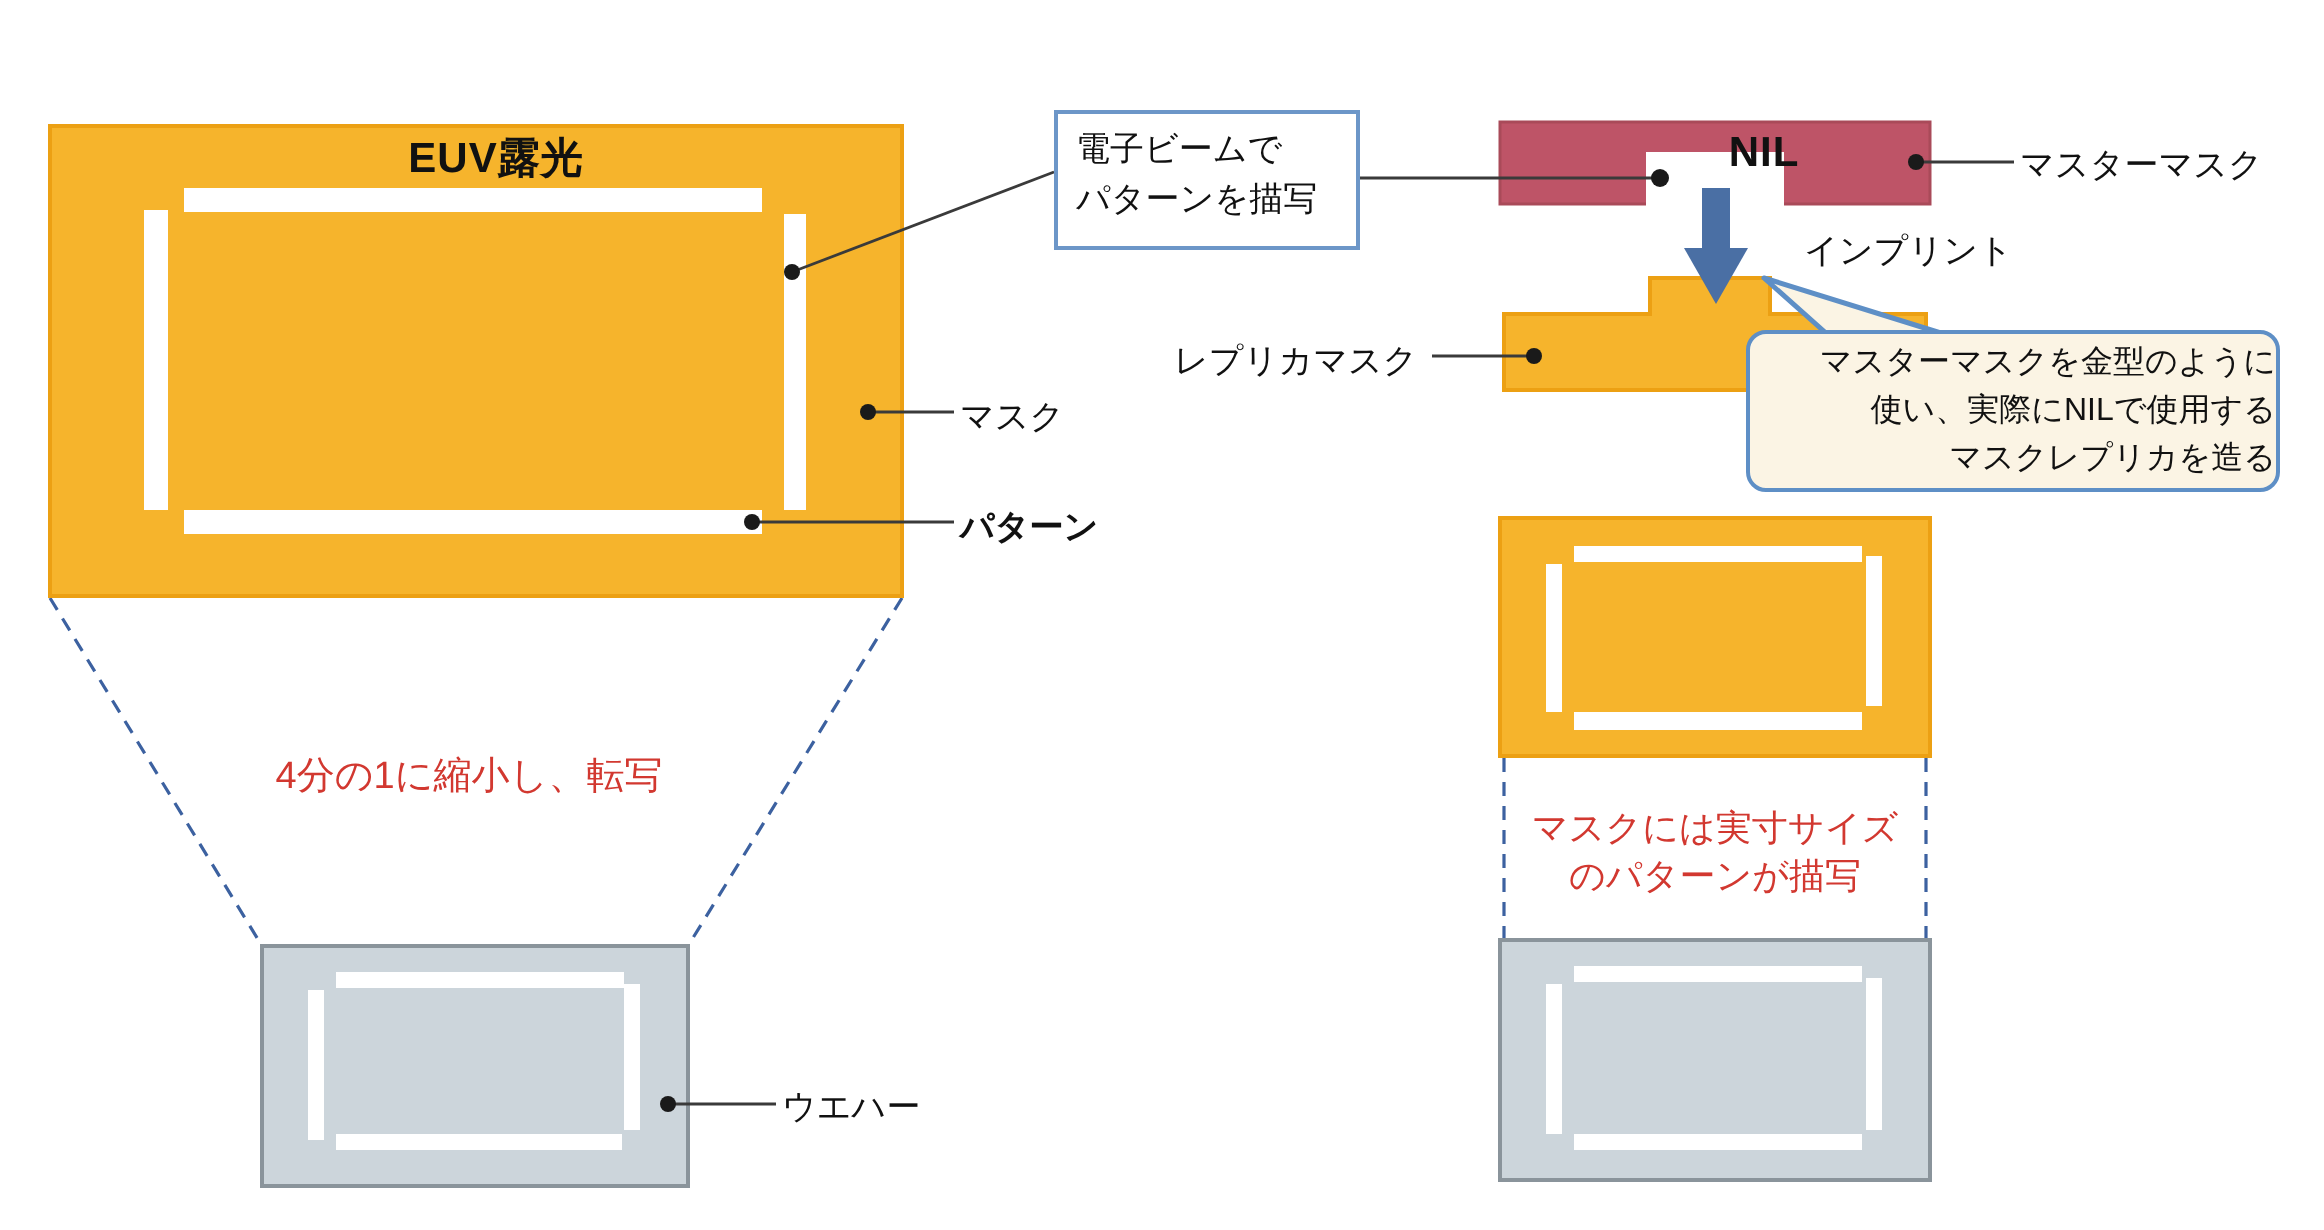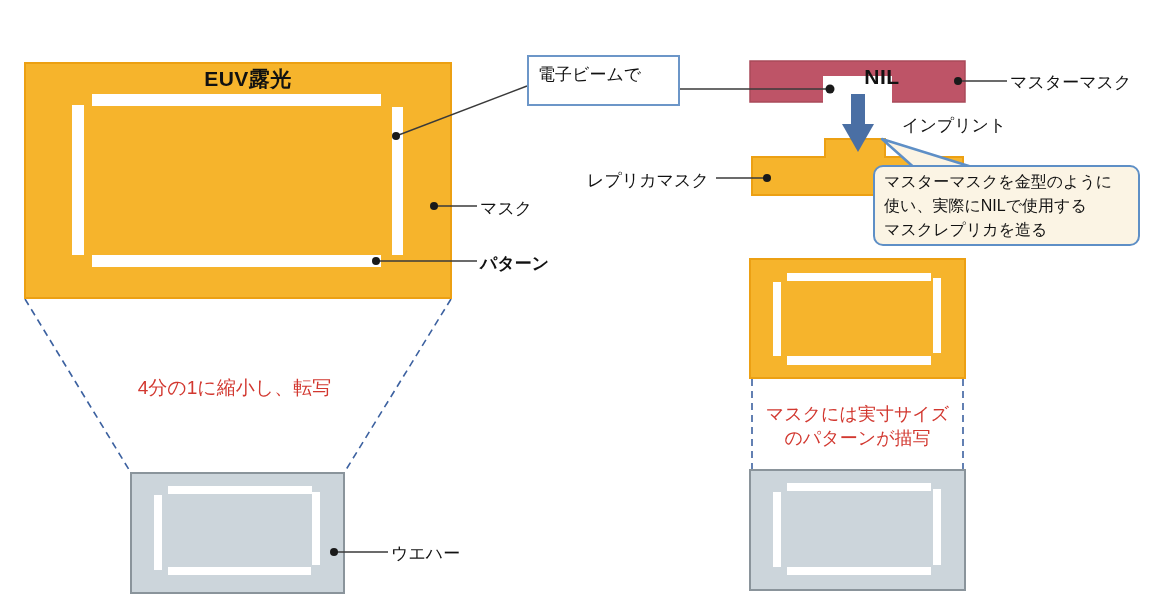"電子ビームで" .callout-box { height: 51px -> 70px }
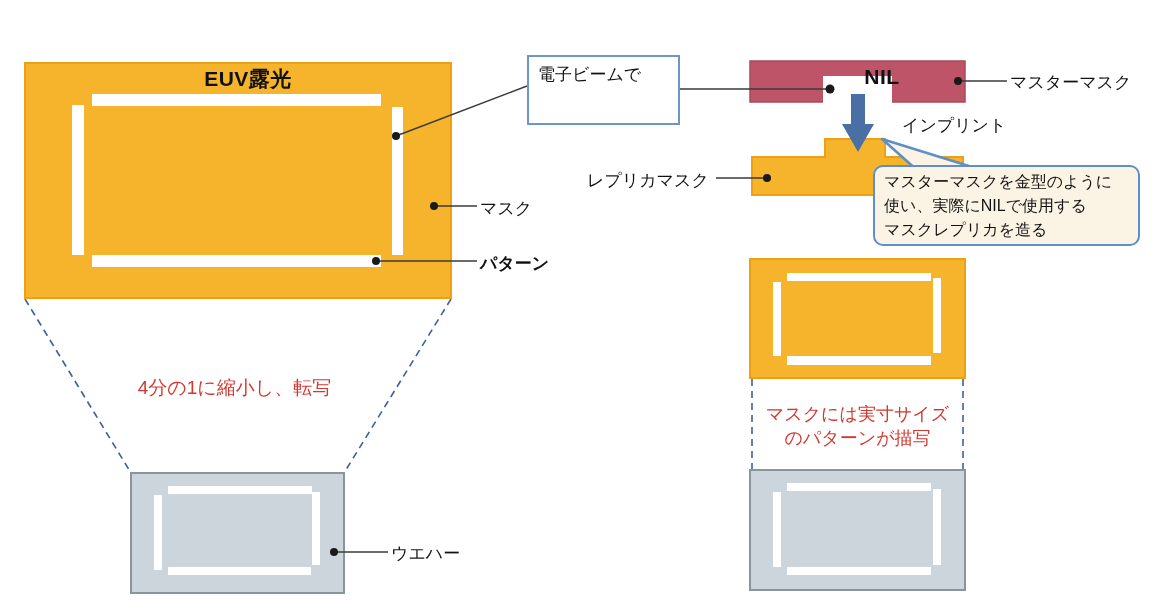"パターンを描写" span.line { html: none -> <span>パターンを描写</span> }
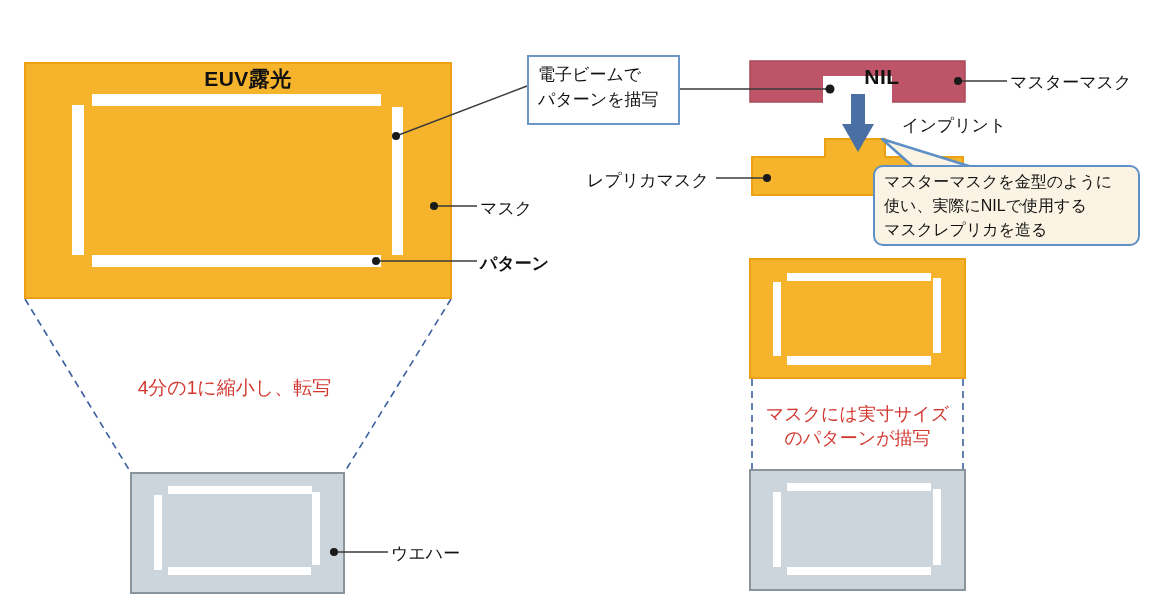"マスターマスクを金型のように" .bubble { text-align: none -> right }
